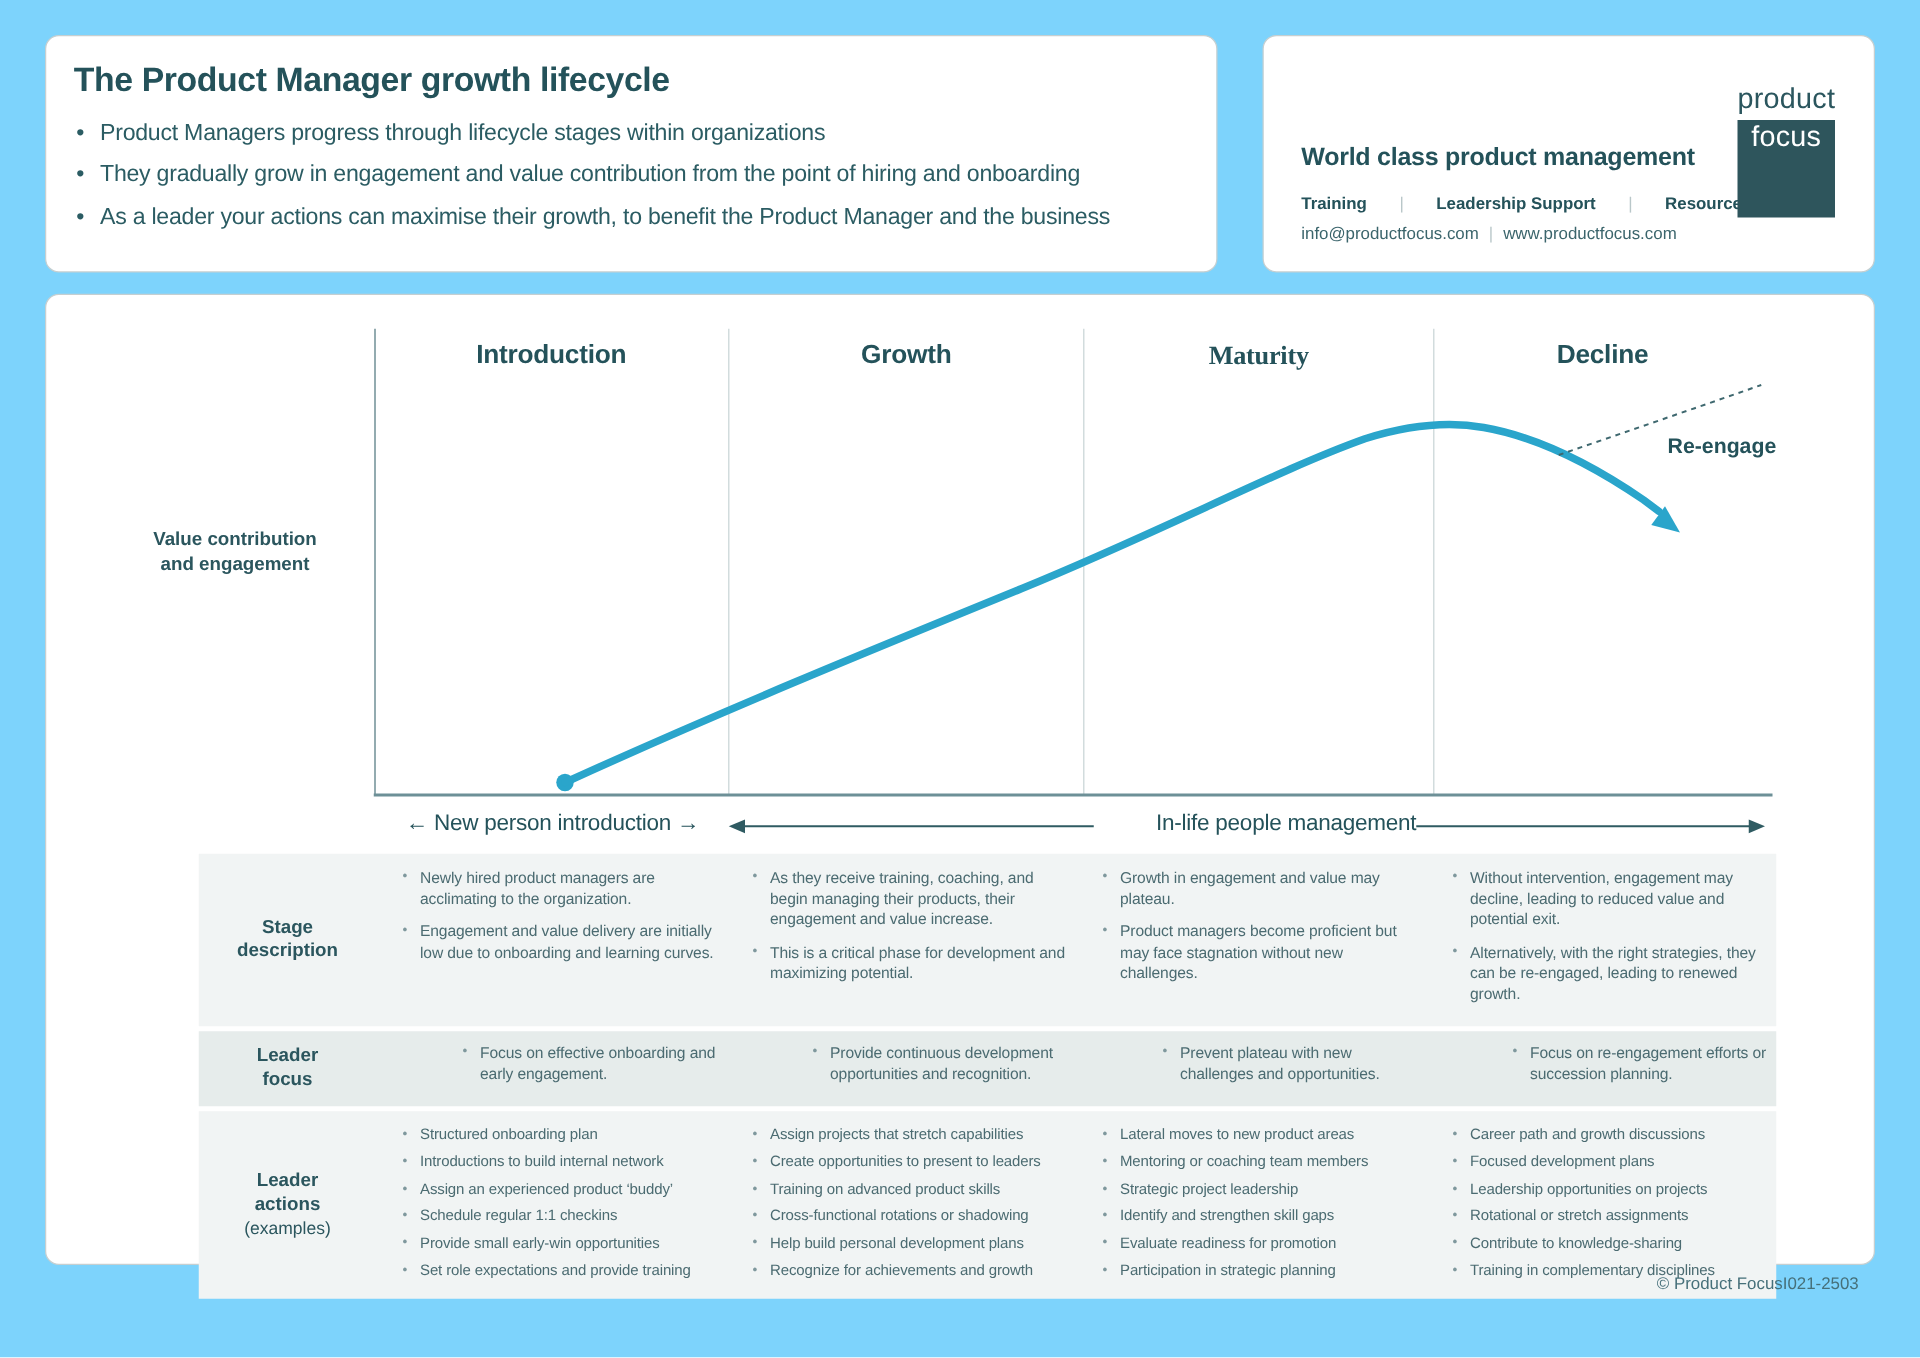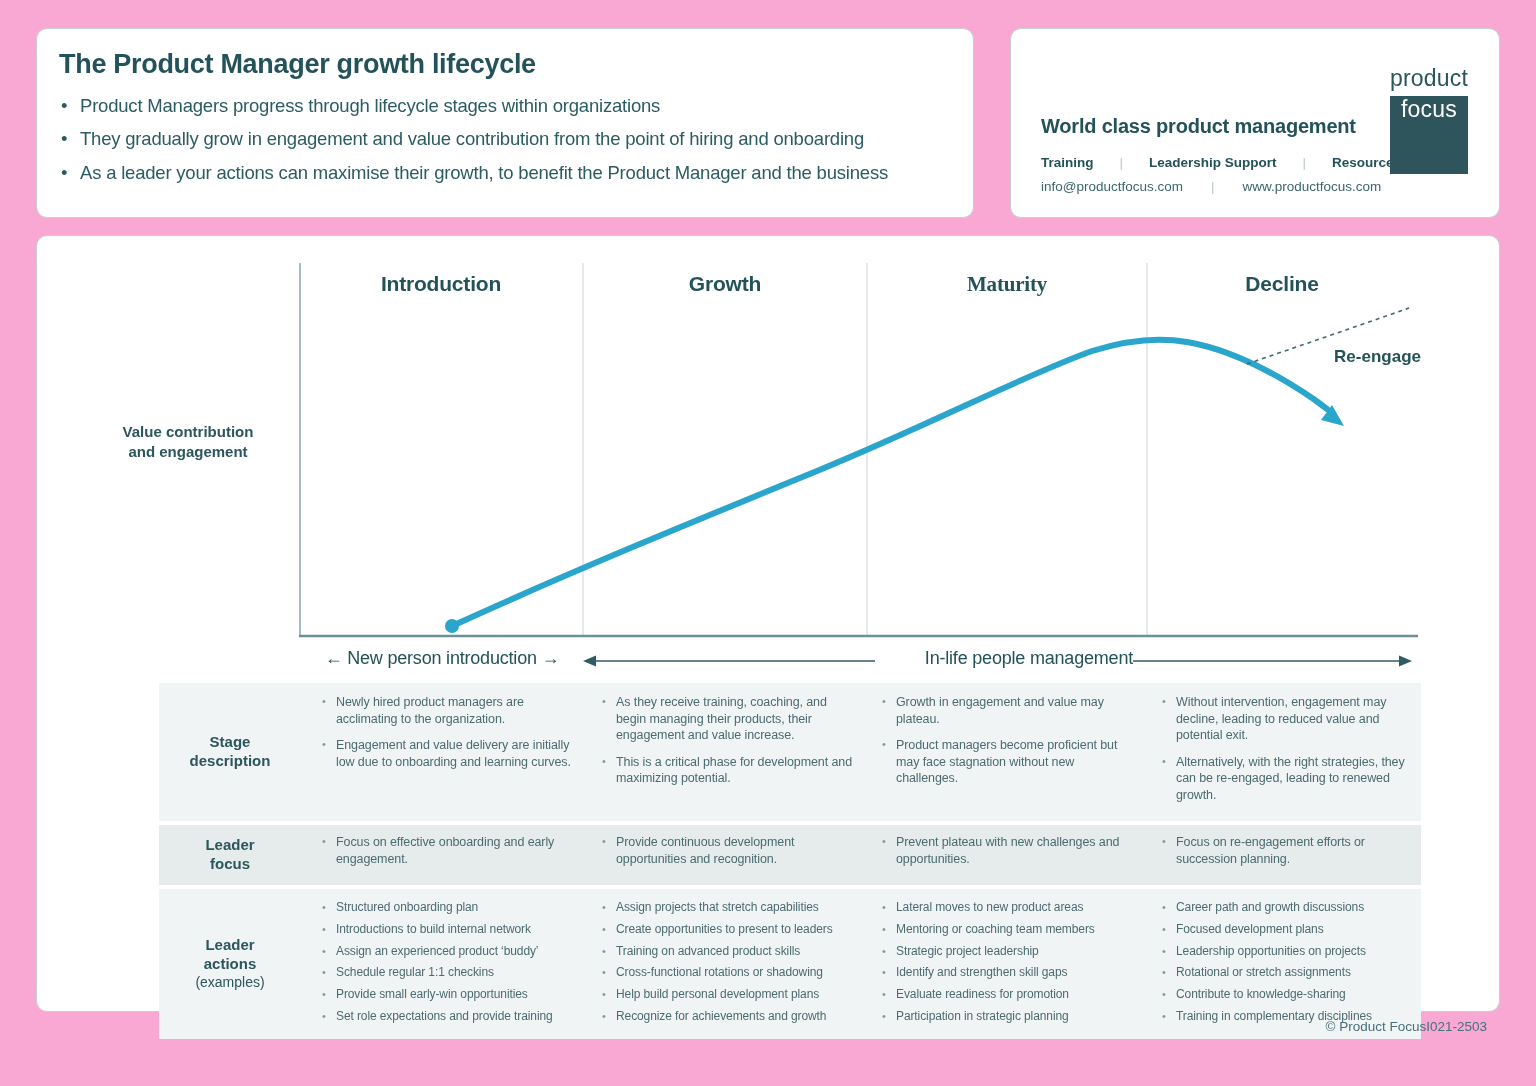"The Product Manager growth lifecycle" .page { background: #f9a8d4 -> #7dd3fc }
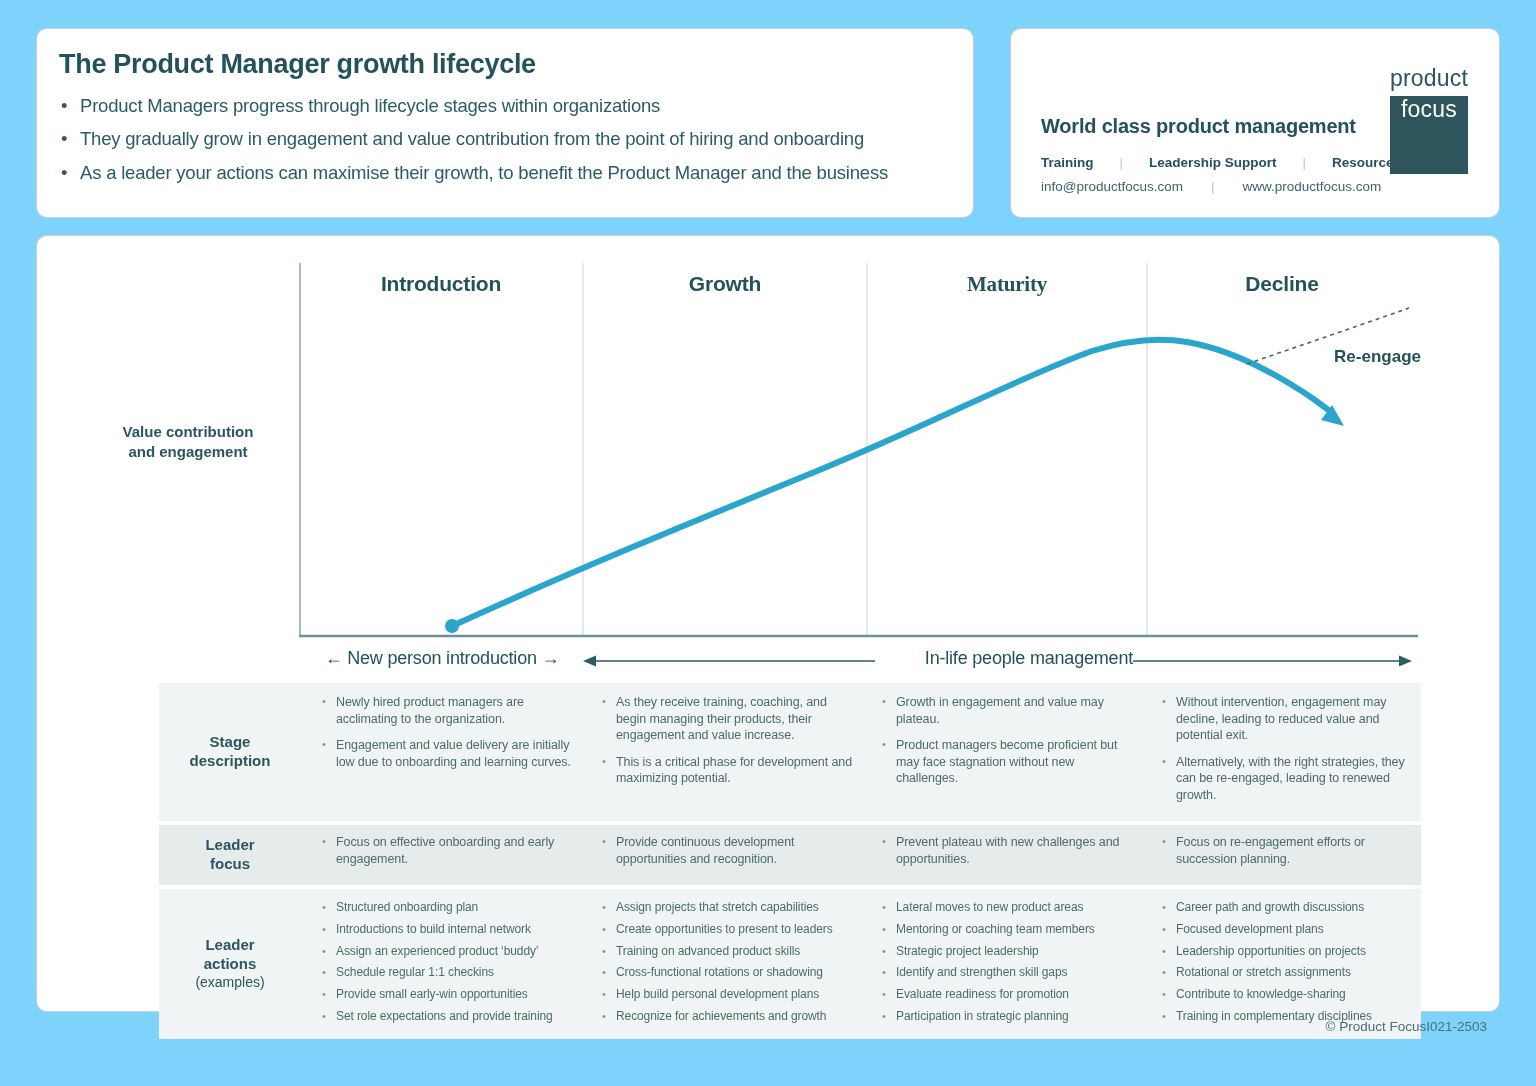"info@productfocus.com" .brand-contact { gap: 28px -> 8px }
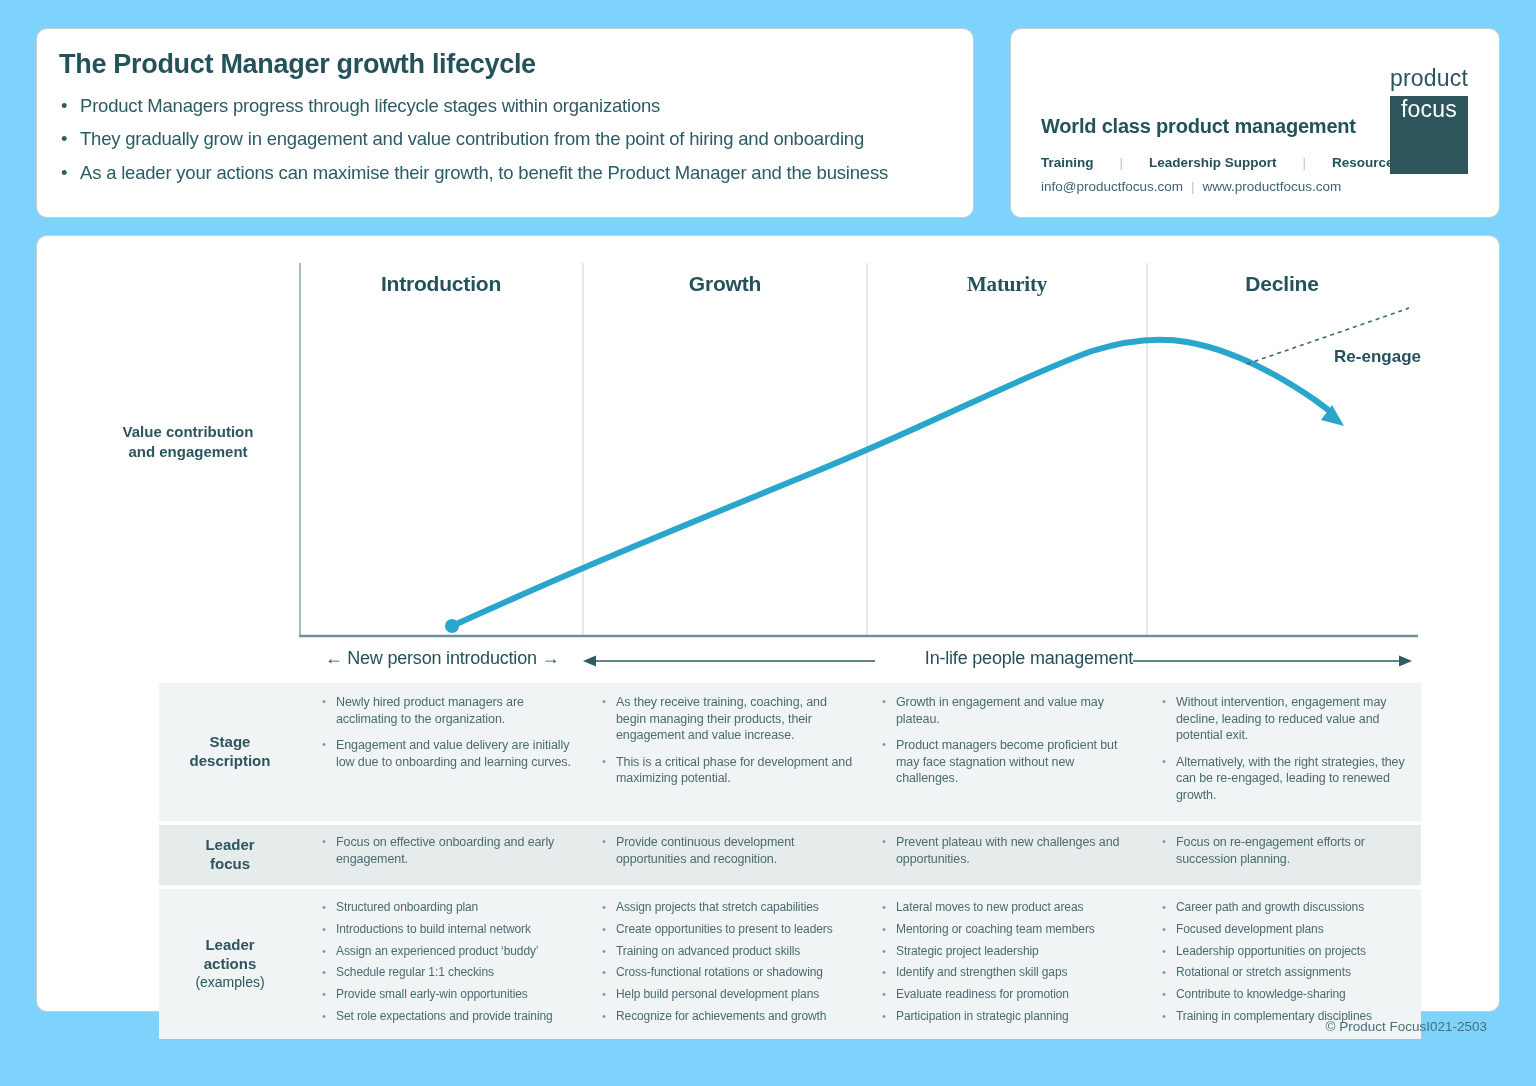"Leader focus" .t-row.mid { gap: none -> 48px }
